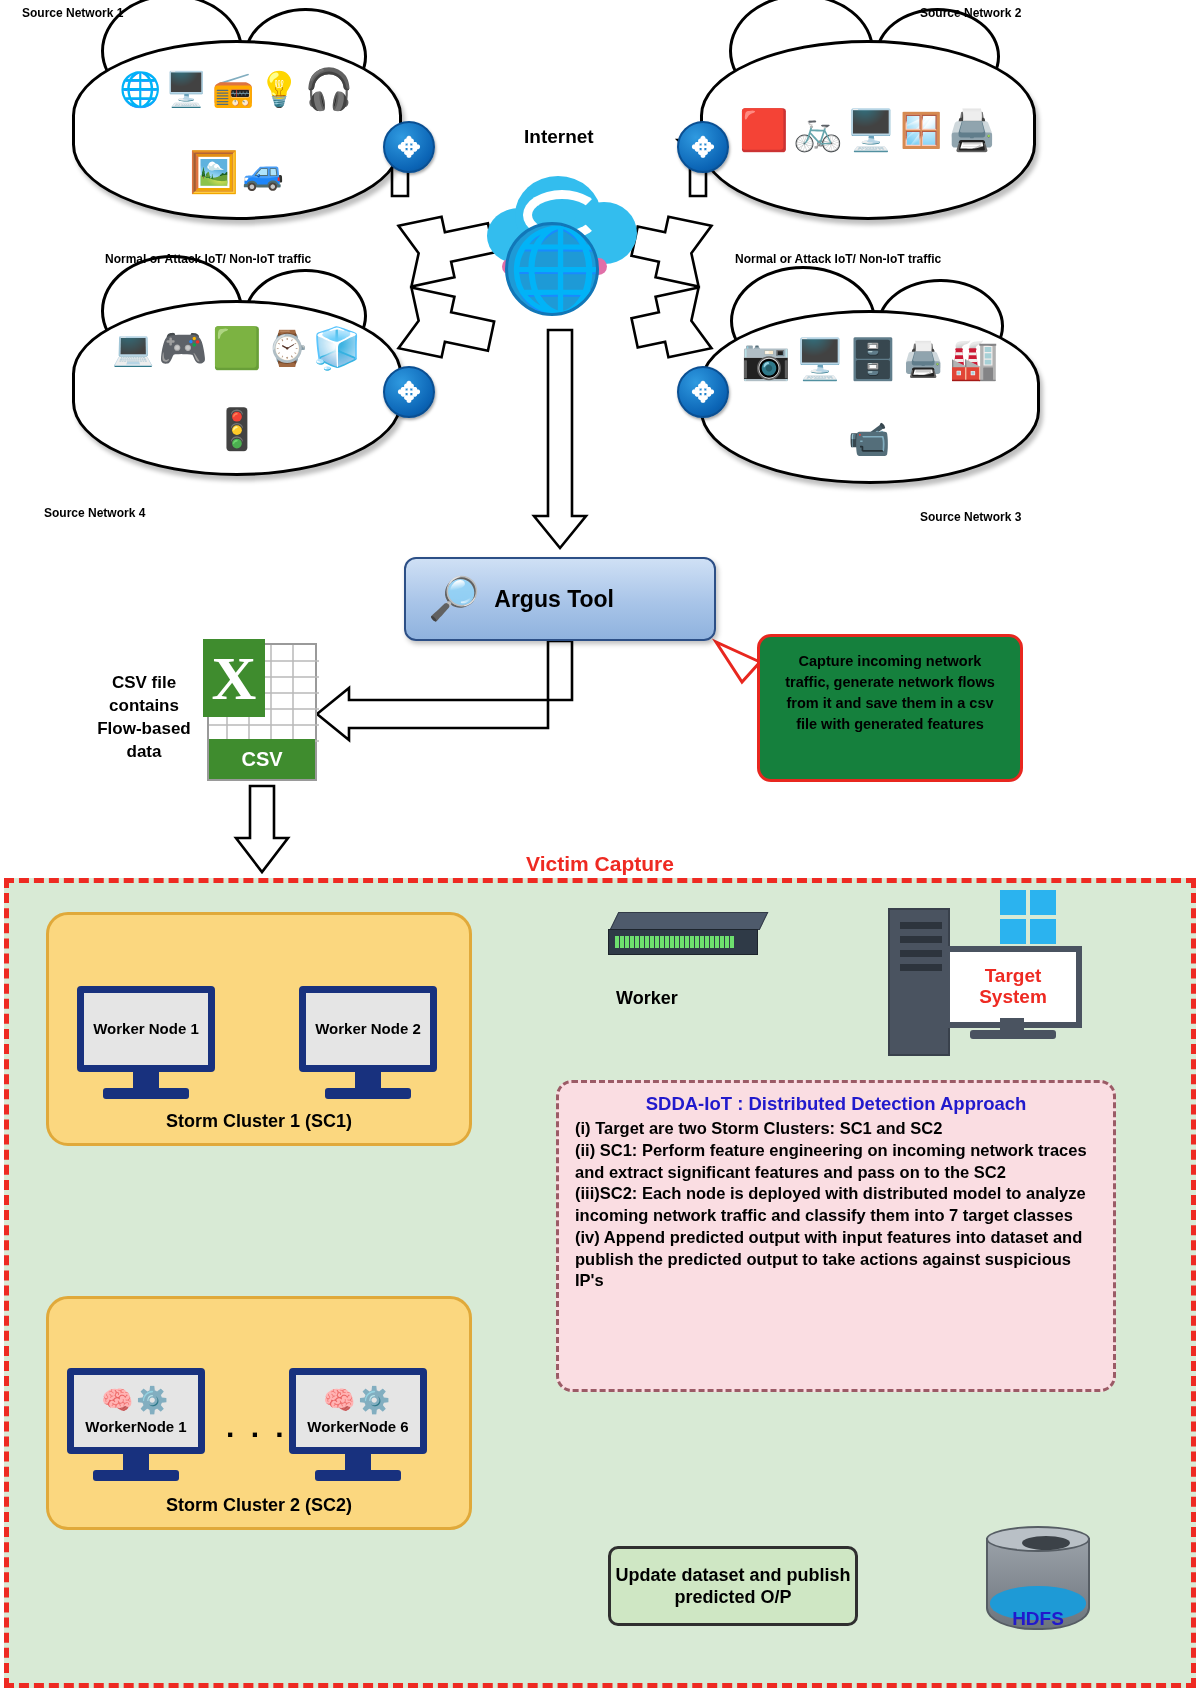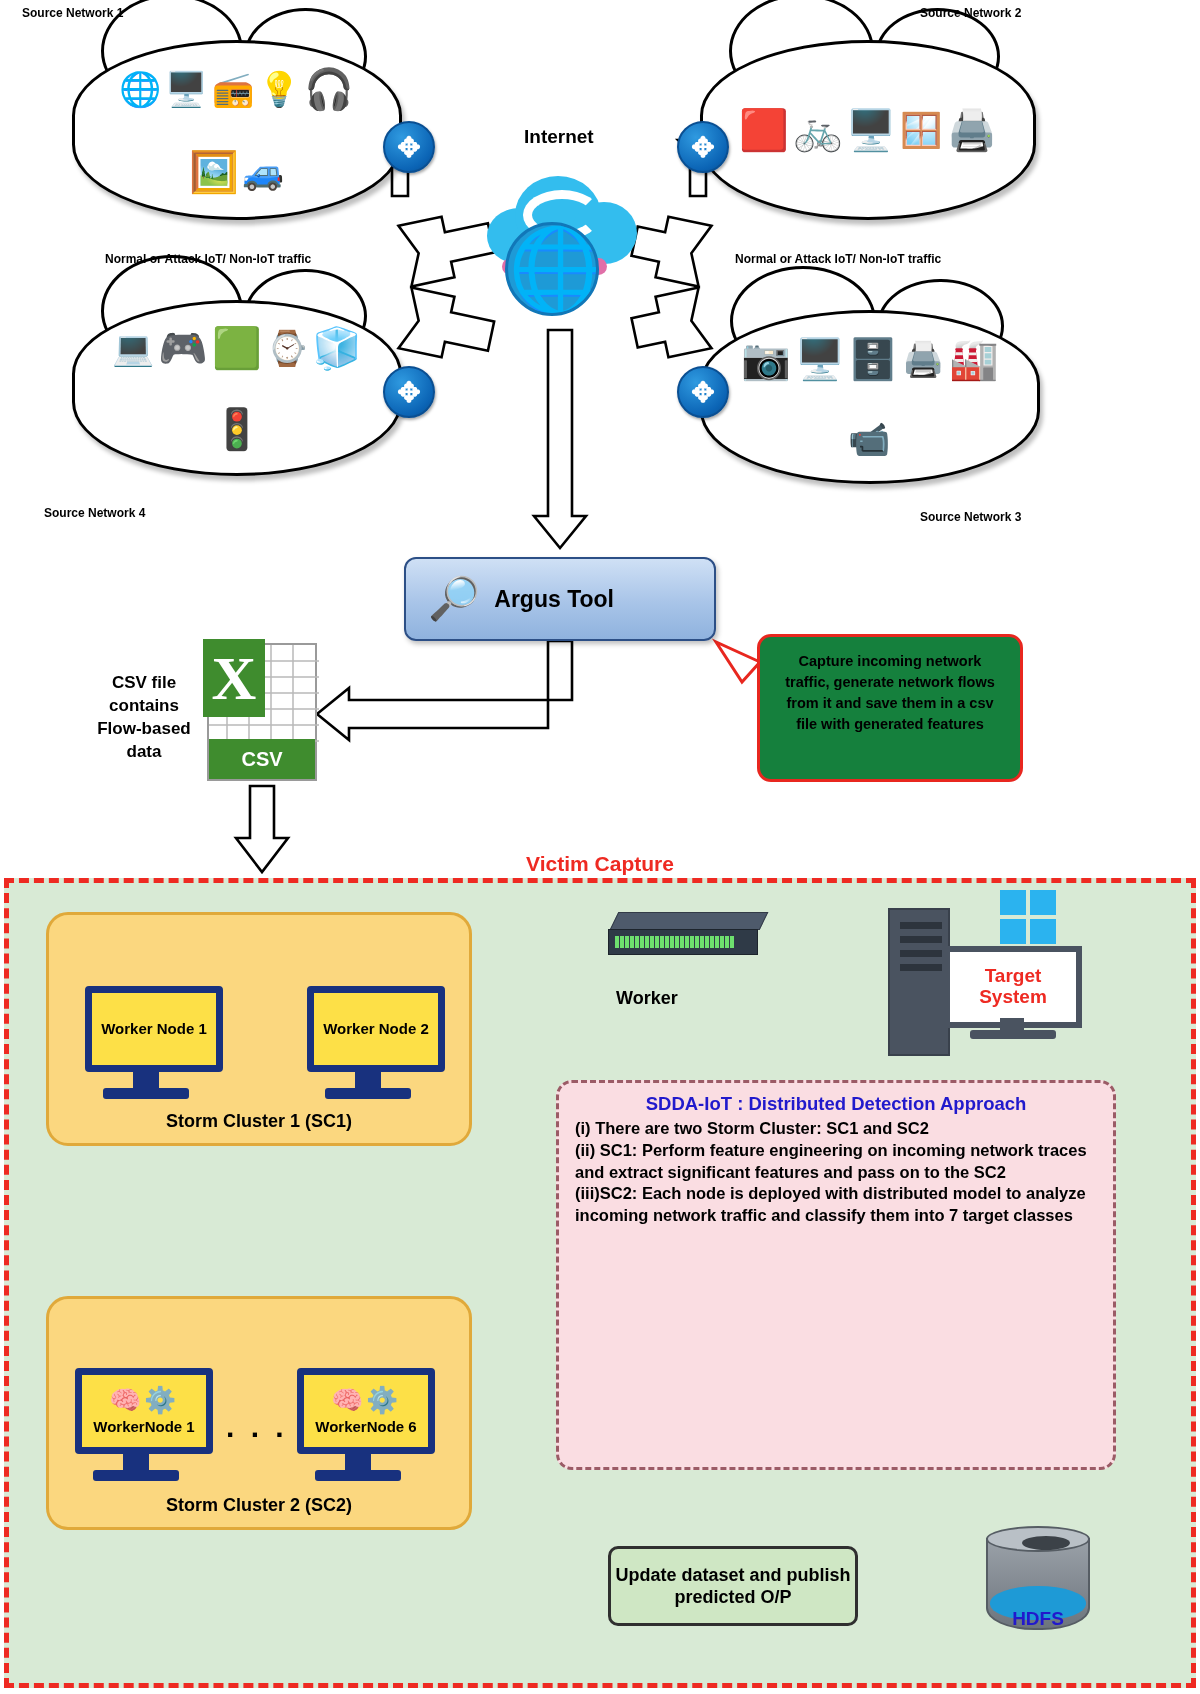"Worker Node 1" .monitor .screen { background: #fde047 -> #e5e5e5; left: 8px -> 0 }
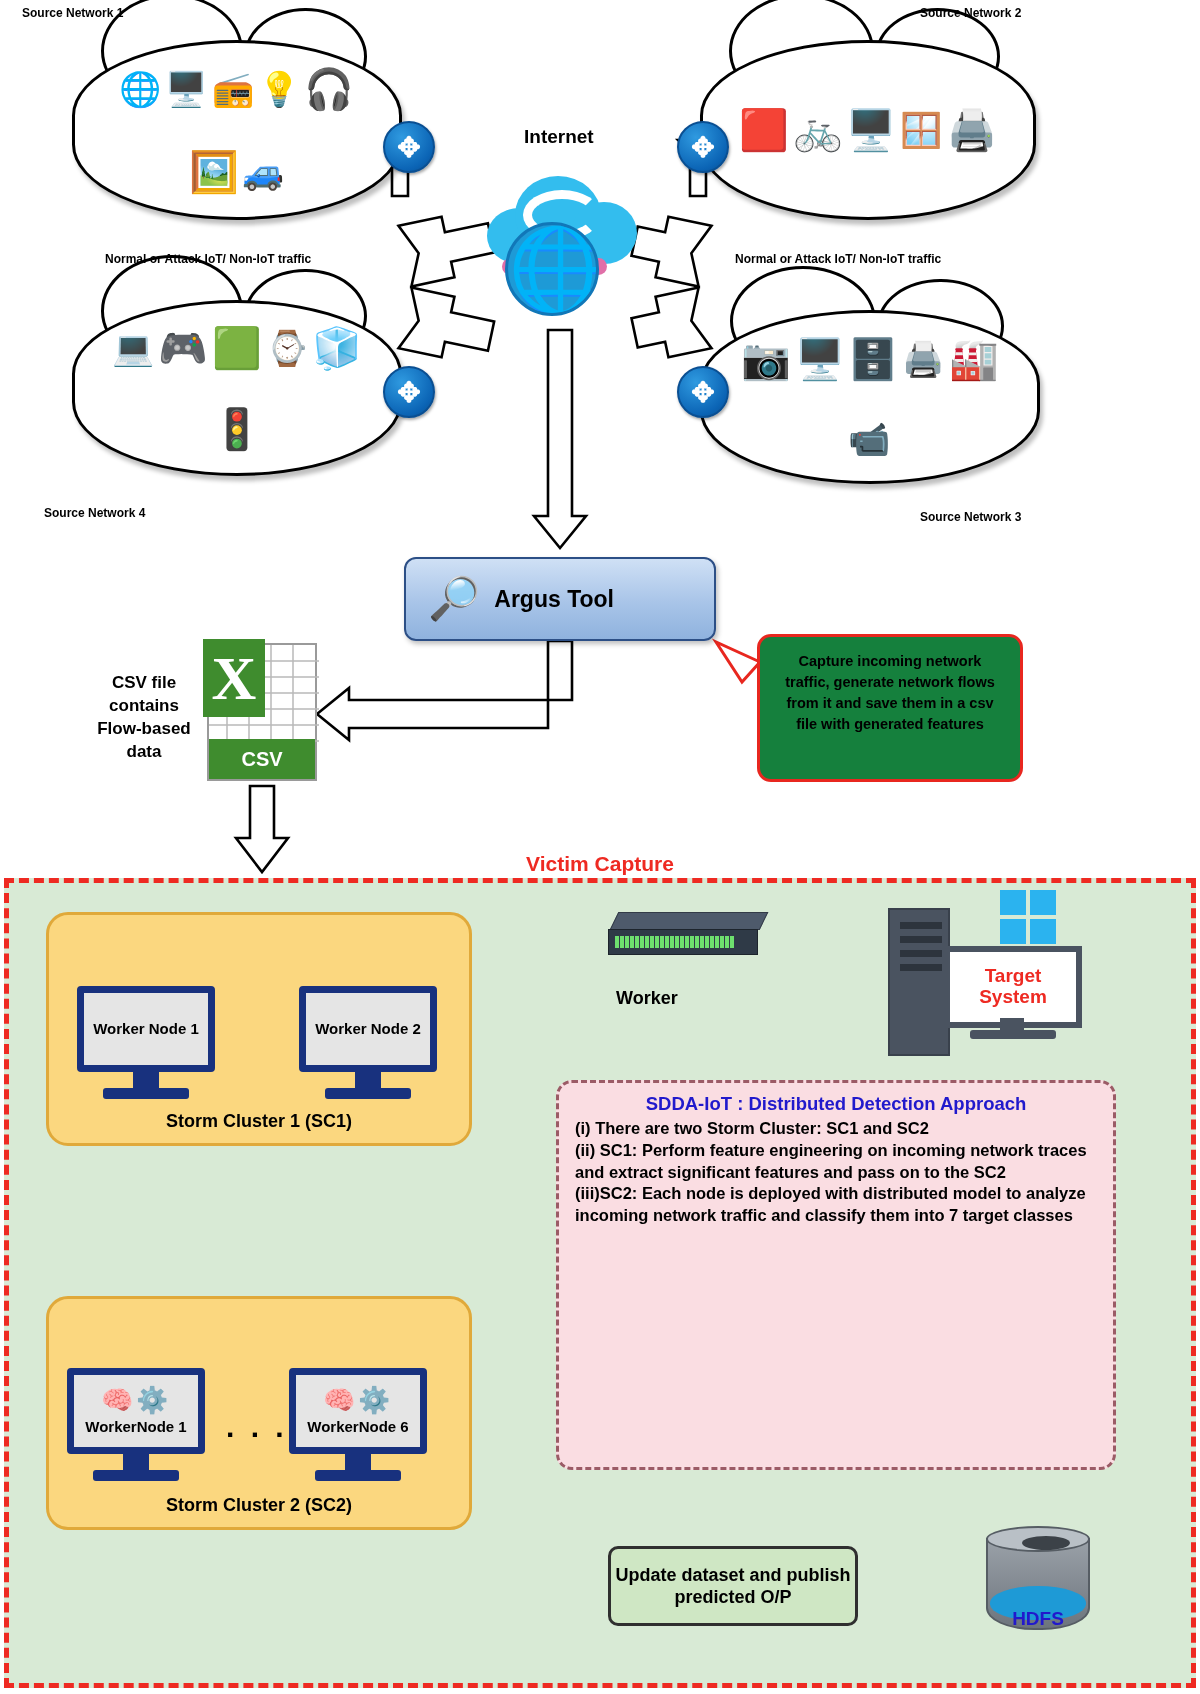"SDDA-IoT : Distributed Detection" #sdda-box { height: 390px -> 312px }
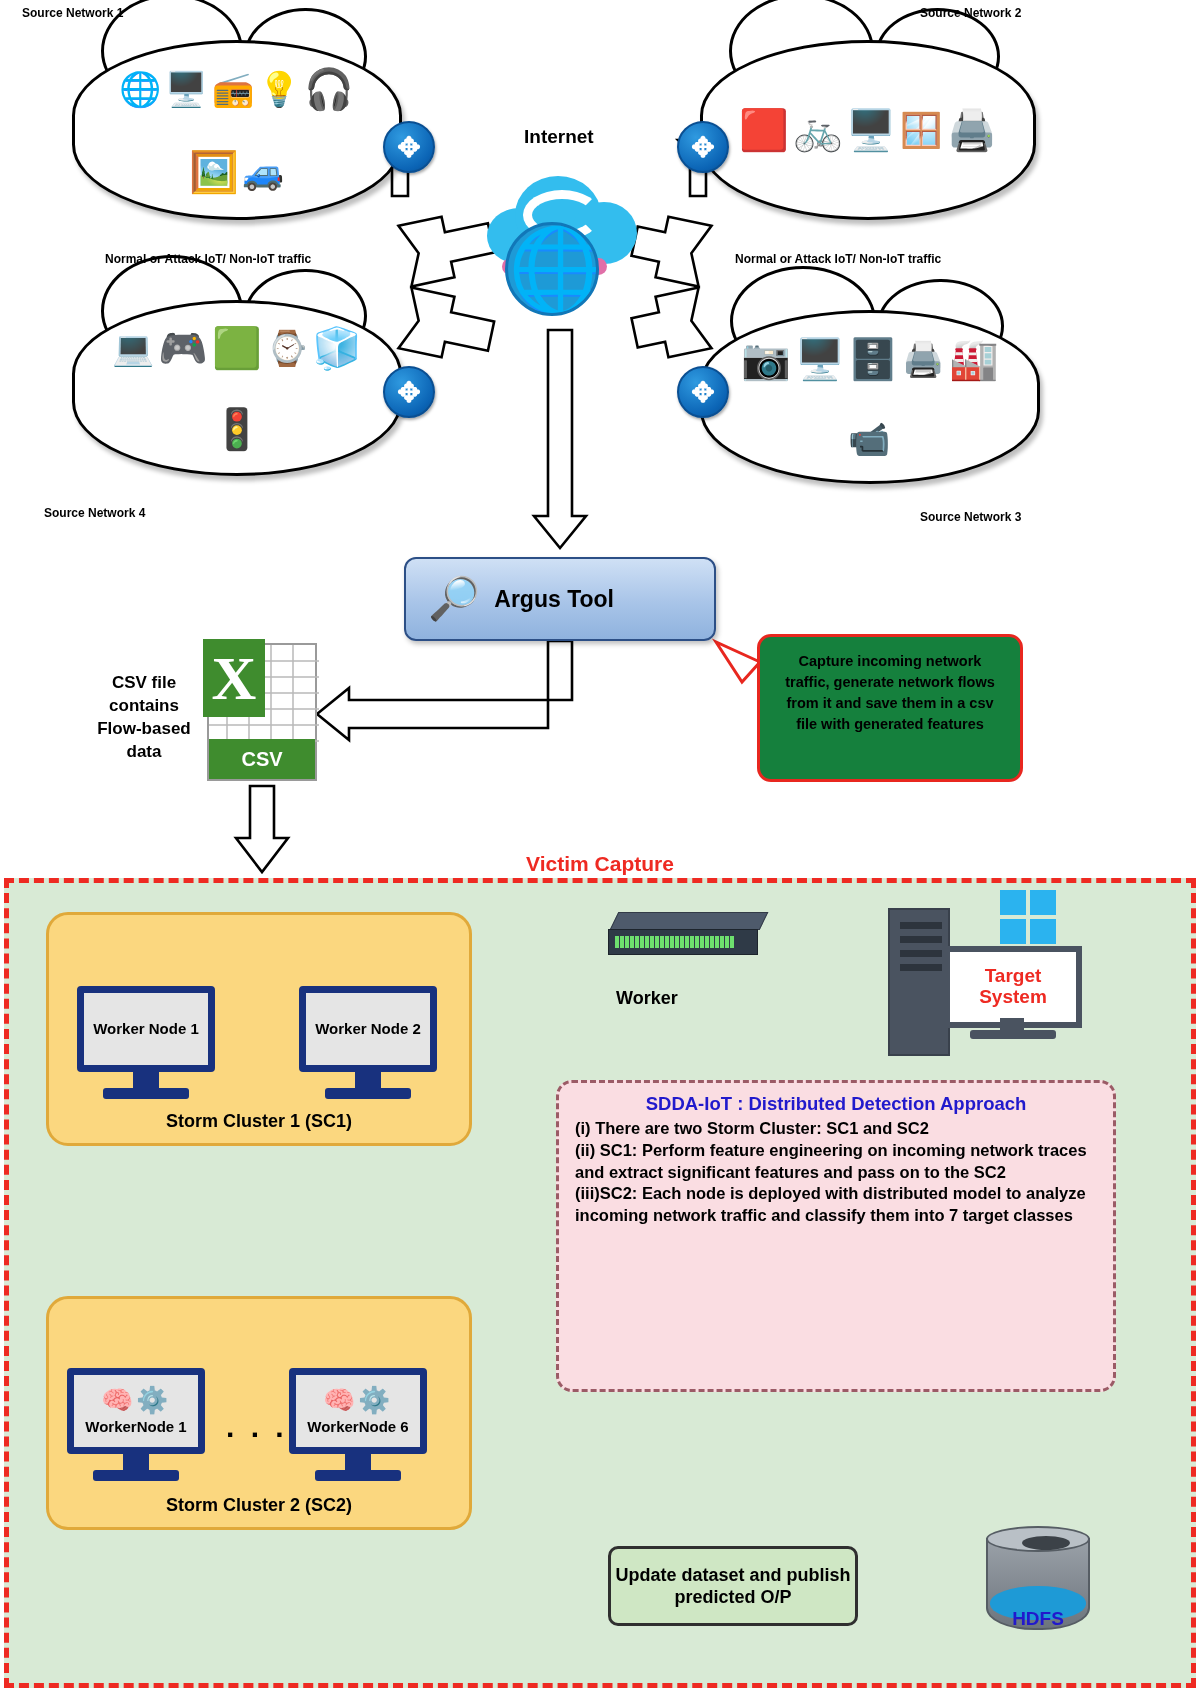"(i) There are two Storm" div.sdda-line { text: There are two Storm Cluster -> Target are two Storm Clusters }
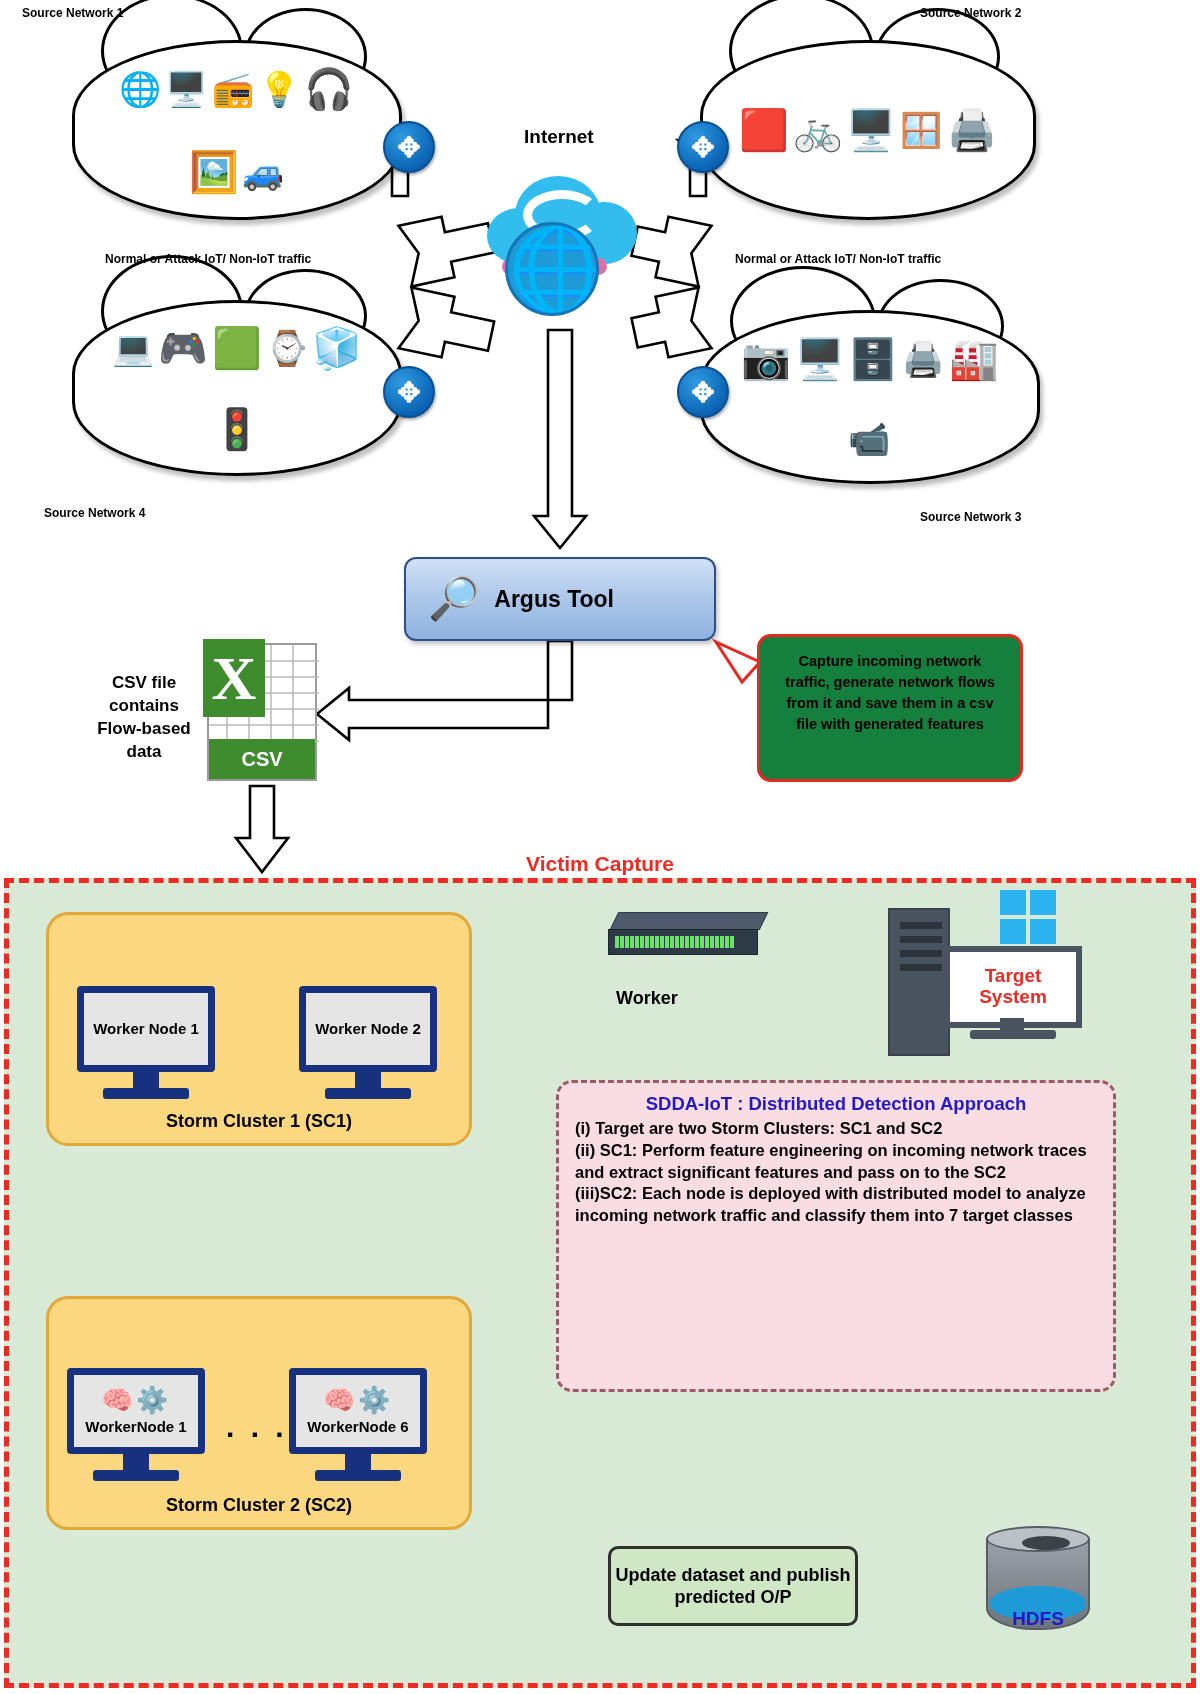"(iv) Append predicted output with" div.sdda-line { html: none -> <div>(iv) Append predicted output with input features into dataset and publish the predicted output to take actions against suspicious IP's</div> }
